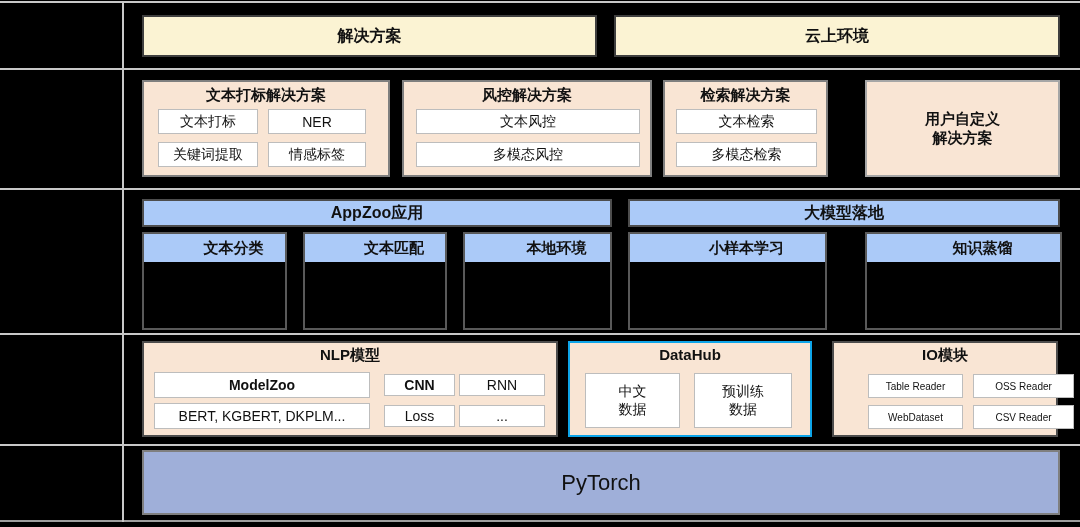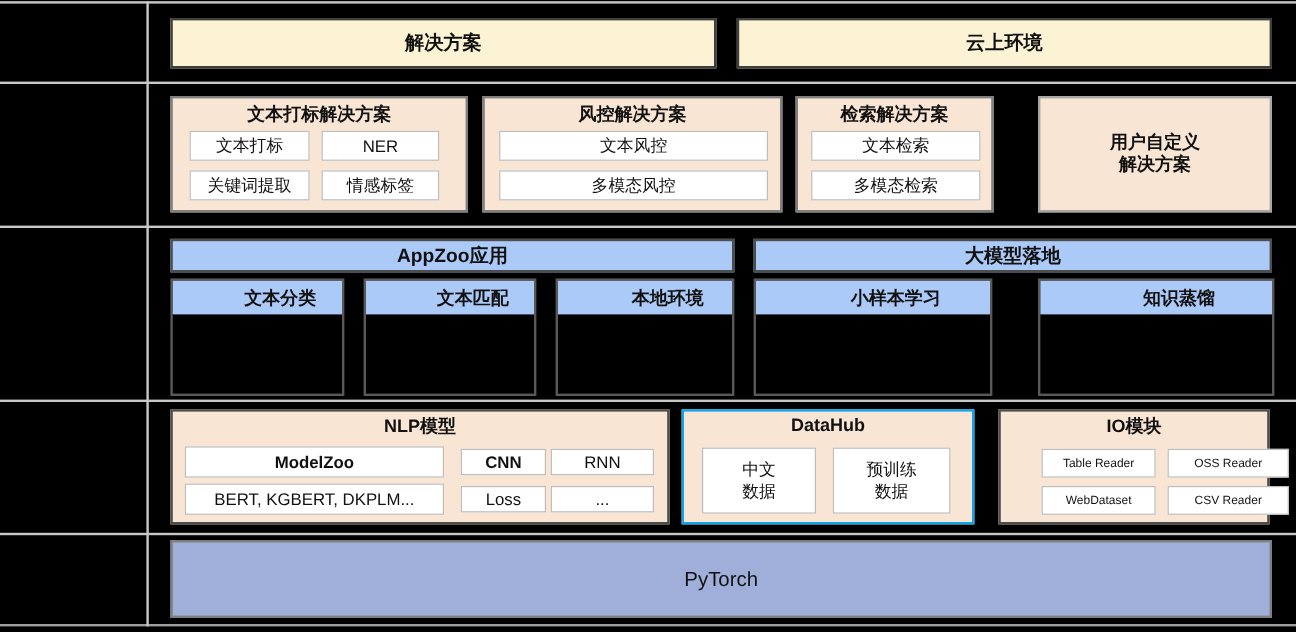"PyTorch" .framework { font-size: 17px -> 22px }
